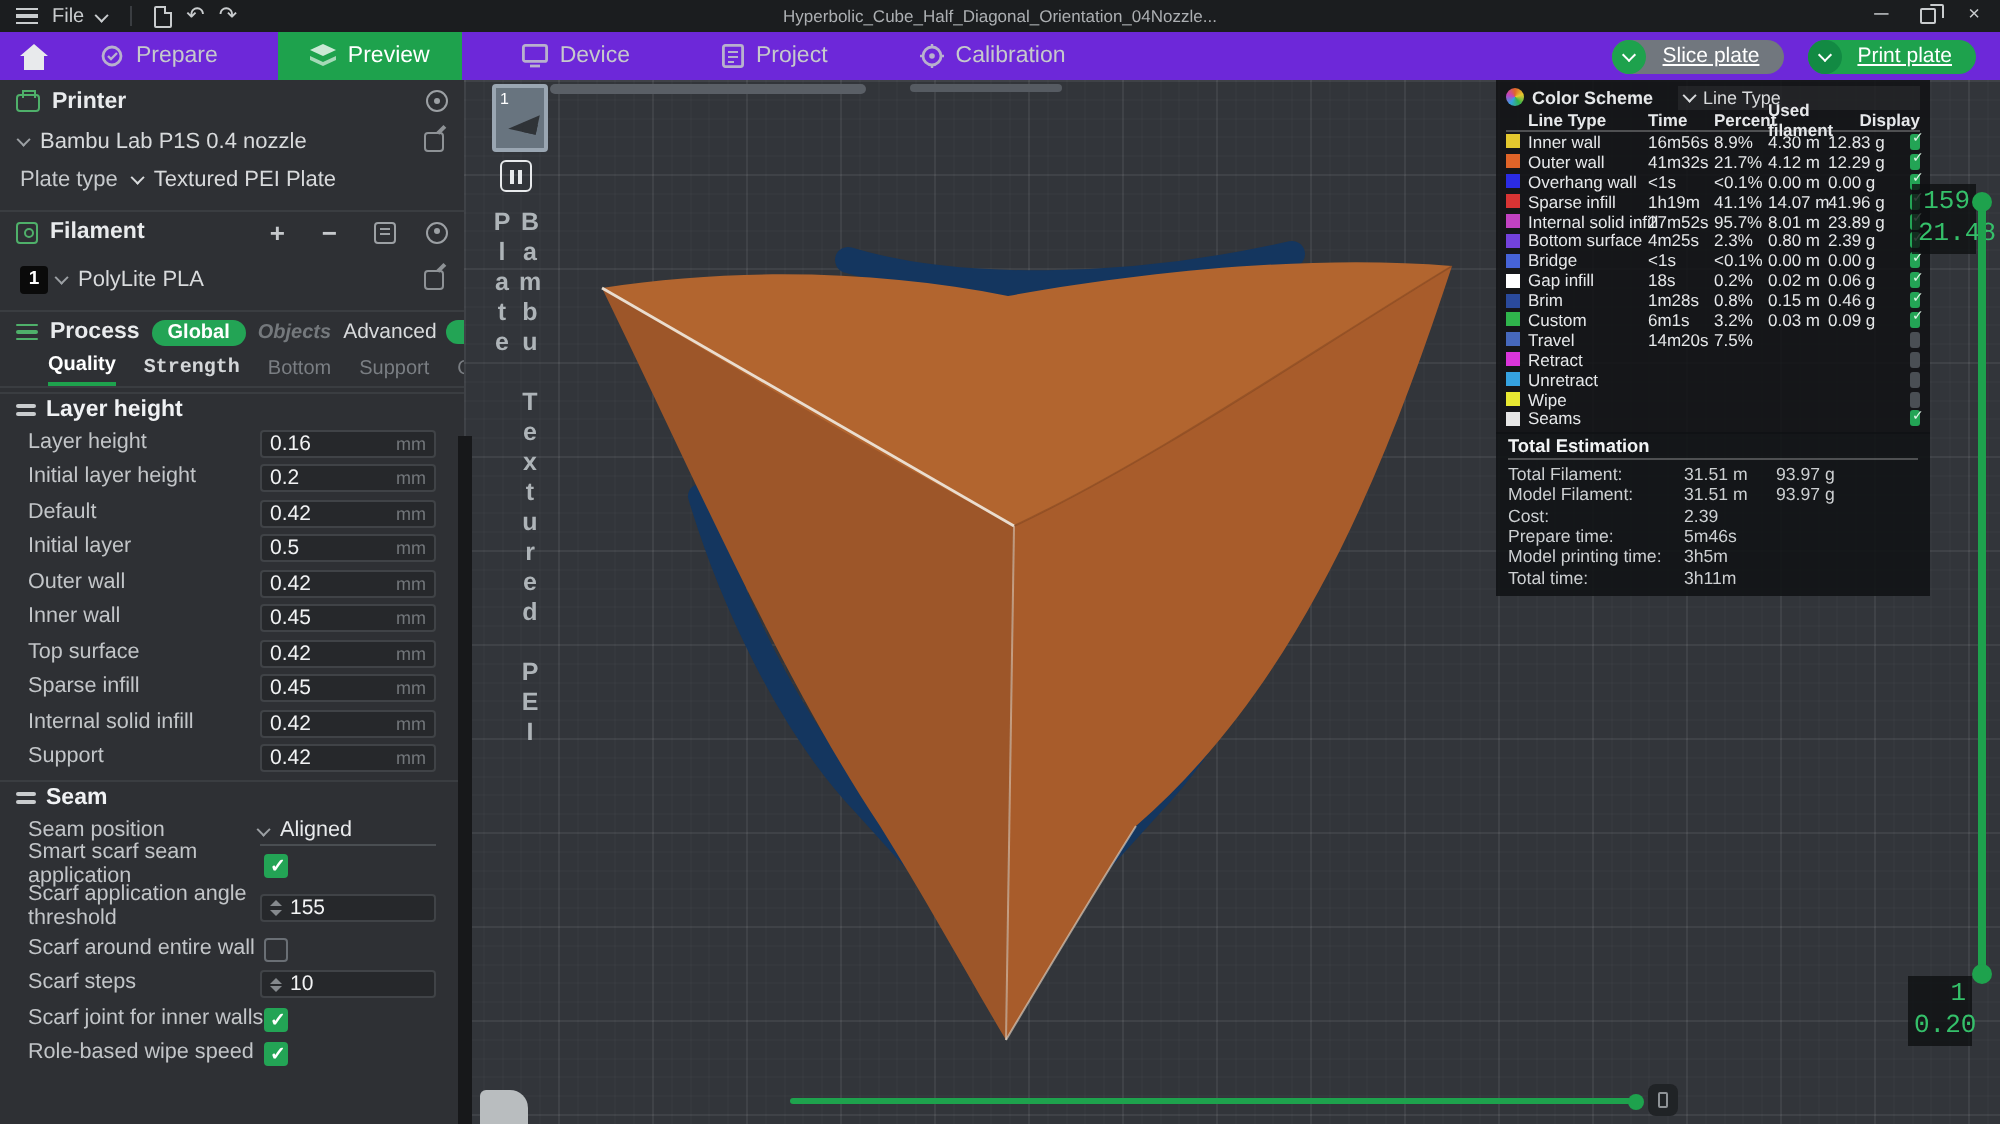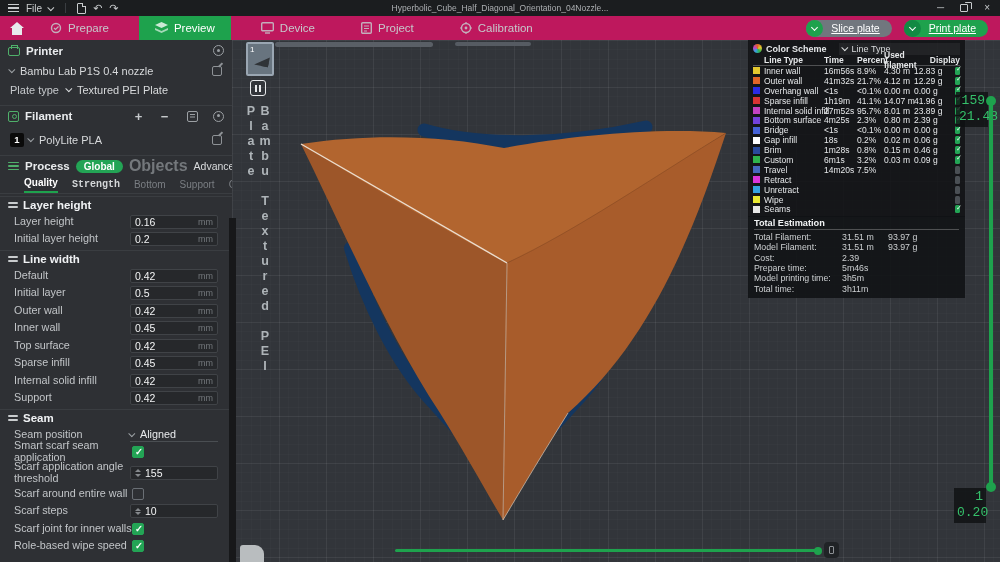"Prepare" .tabbar { background: #be185d -> #6d28d9 }
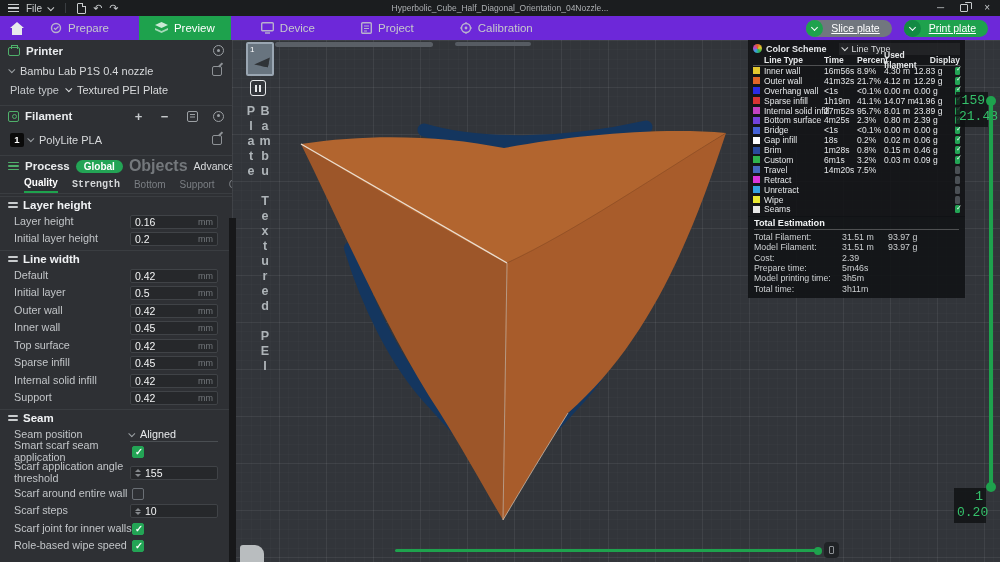"Objects" .scope-dim { font-size: 16px -> 10px; font-style: none -> italic }
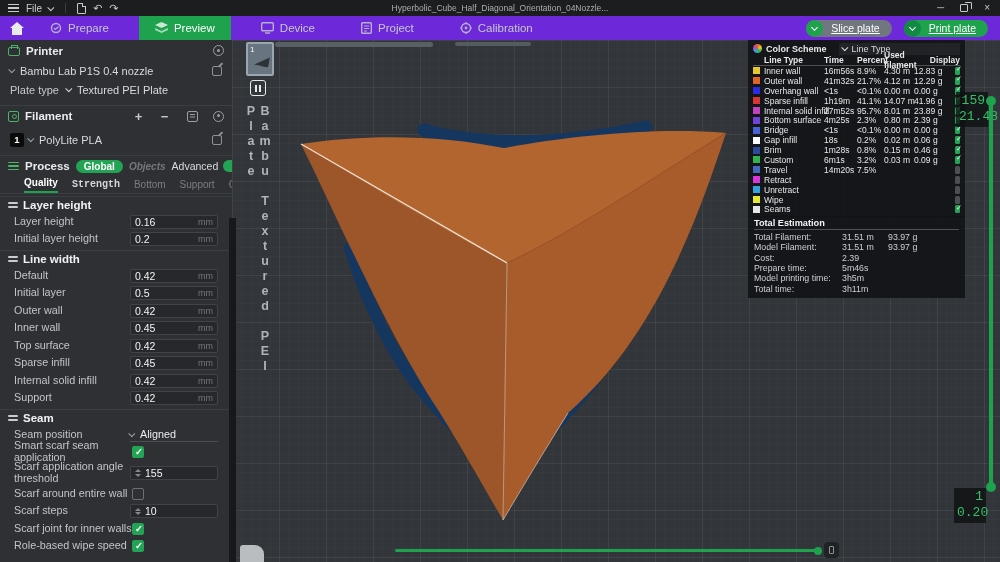"Line width" div.grp-head { html: <div> <span> <i></i> <i></i> </span> <span>Line width</span> </div> -> none }
